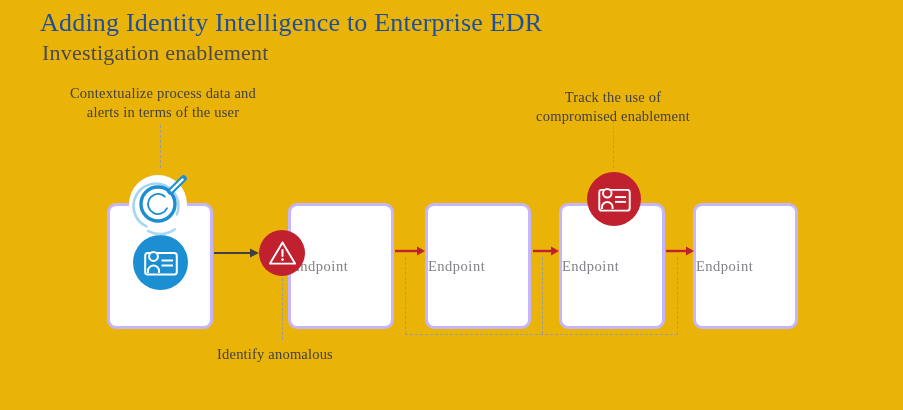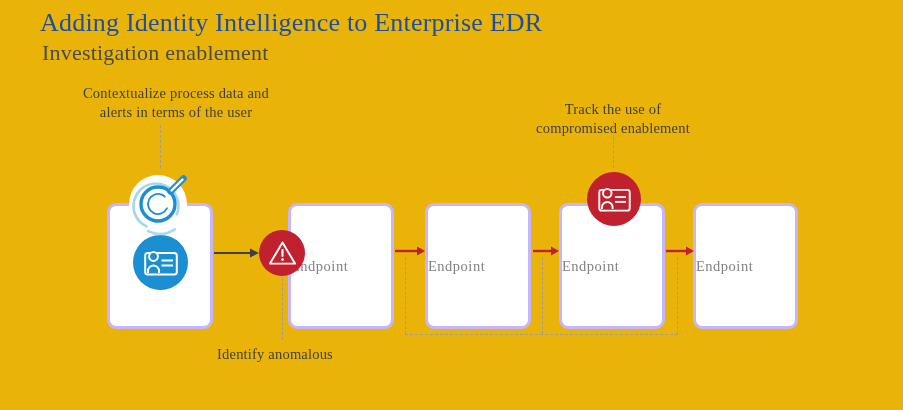"Contextualize process data and" div.ann { left: 51px -> 38px }
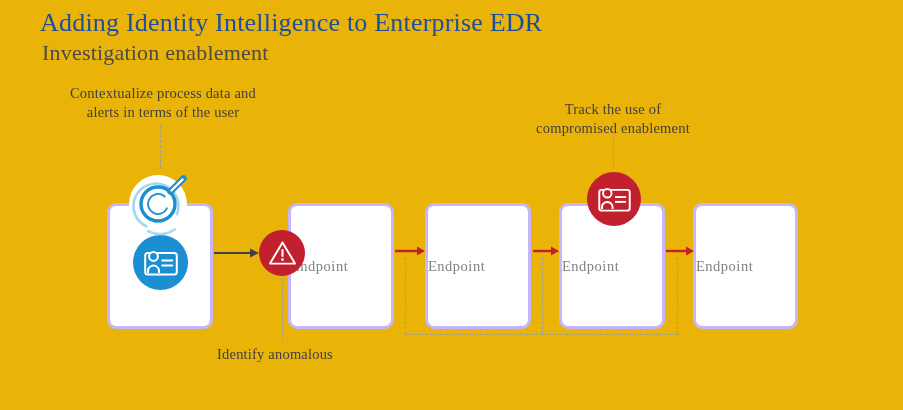"Track the use of" div.ann { top: 100px -> 88px }
